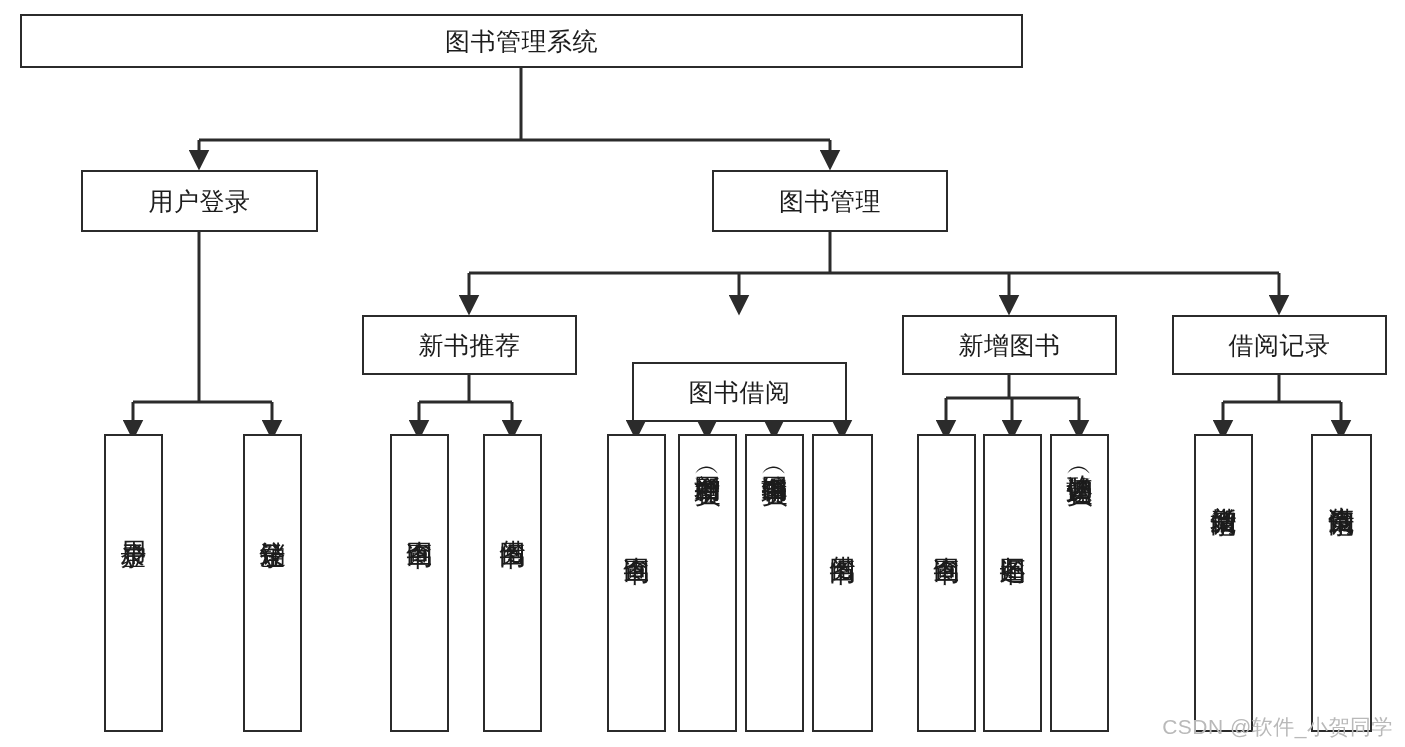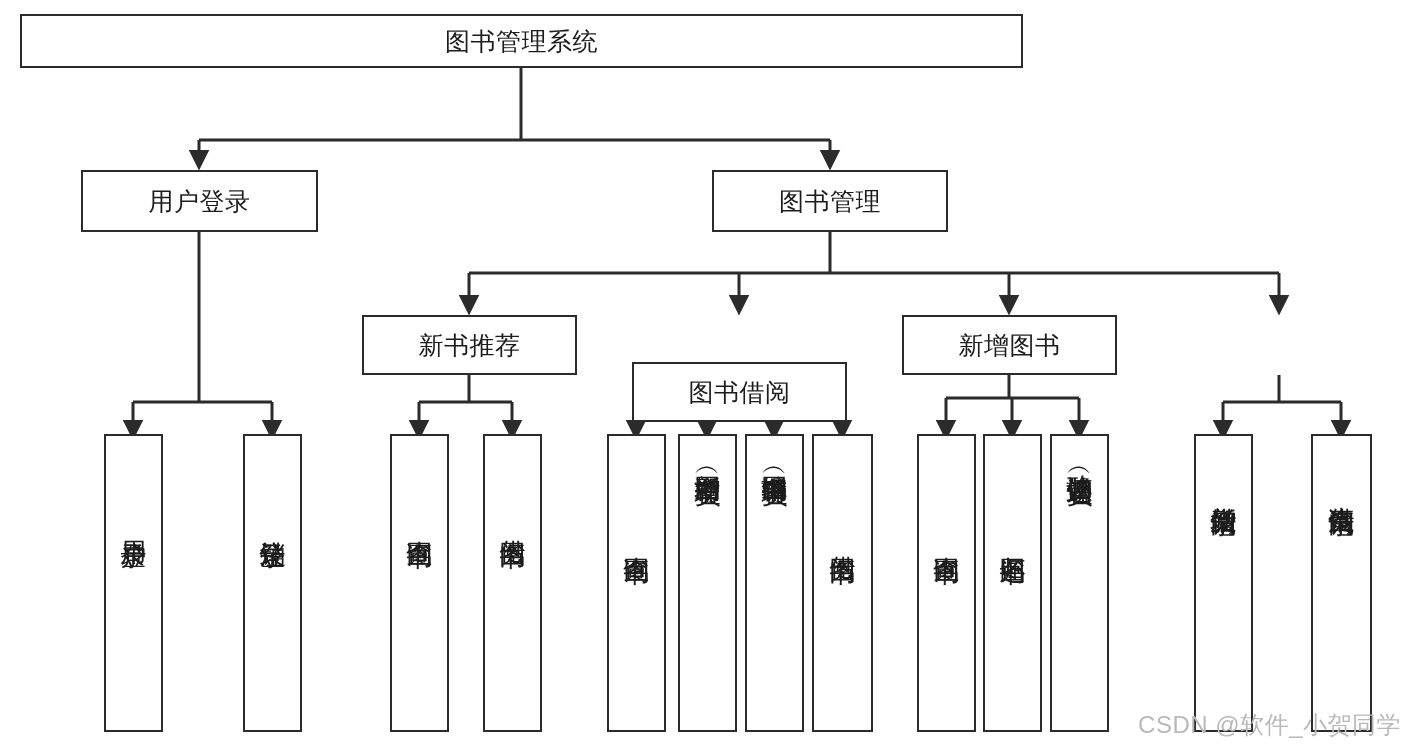"借阅记录" div.node { html: none -> <div> <span>借阅记录</span> </div> }
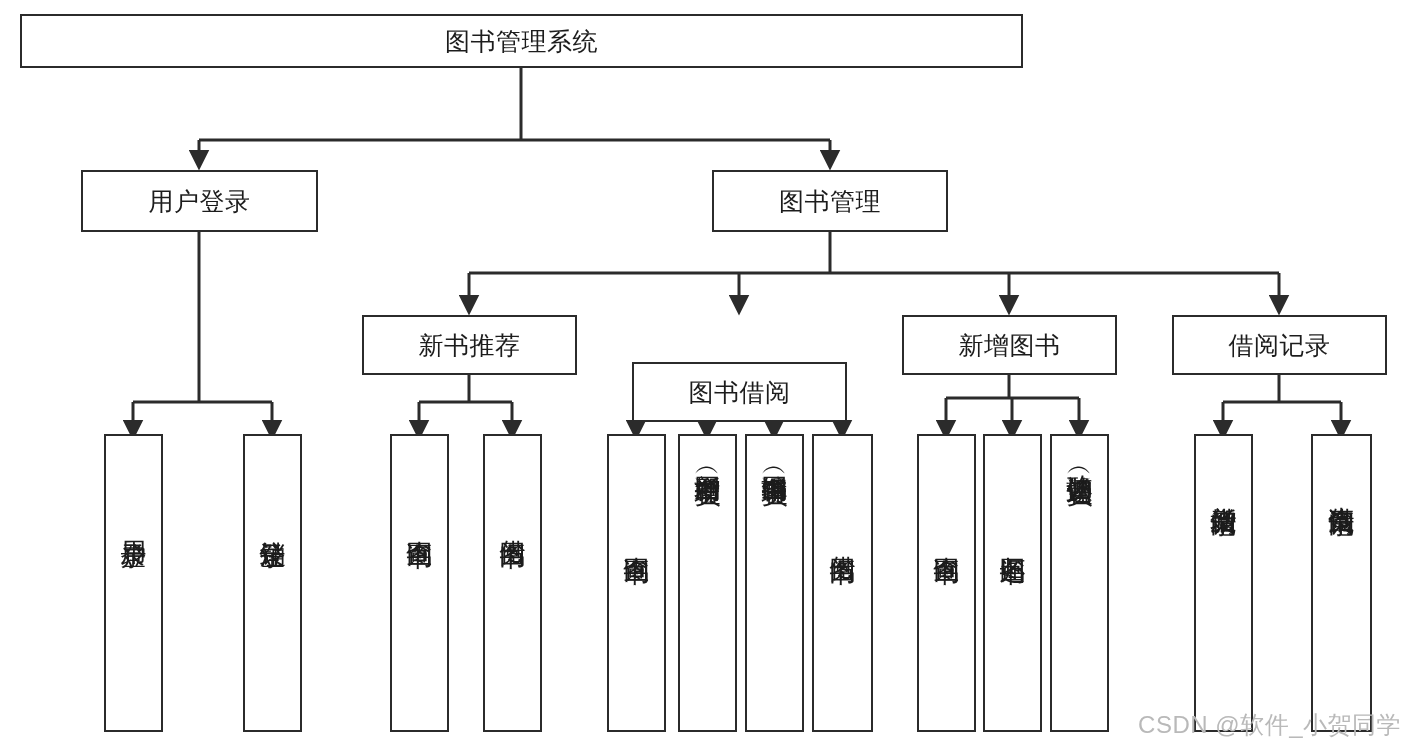"CSDN @软件_小贺同学" #watermark { font-size: 24px -> 21px; right: 4px -> 12px }
